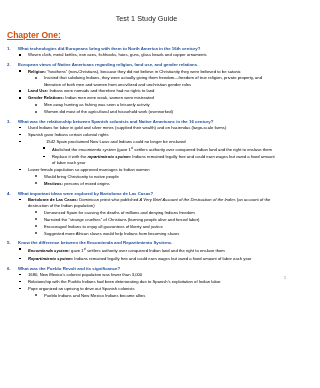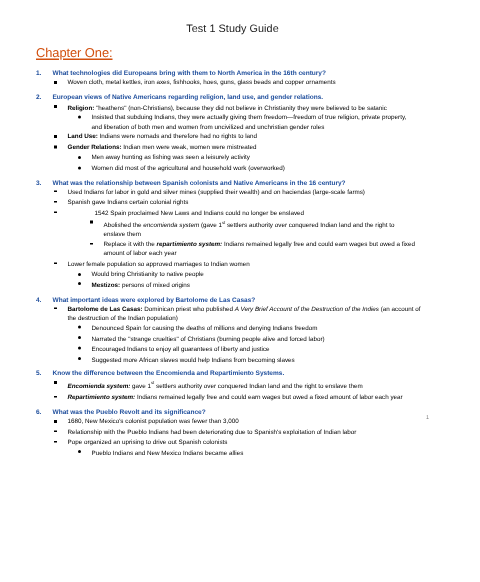"Test 1 Study Guide" .page { padding: 12px 14px 6px 24px -> 12px 14px 6px 7px }
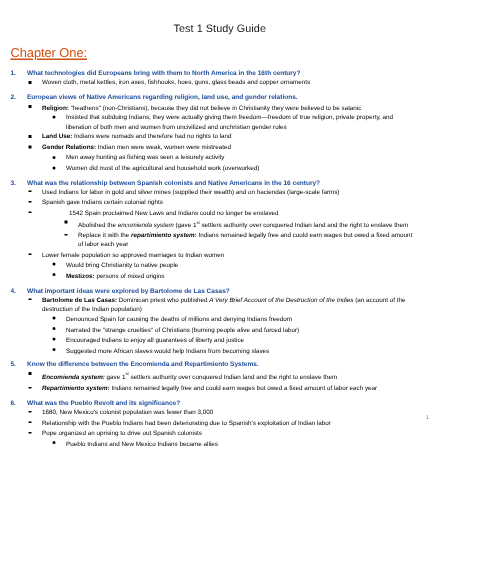"Chapter One:" .chapter-heading { font-weight: normal -> bold }
